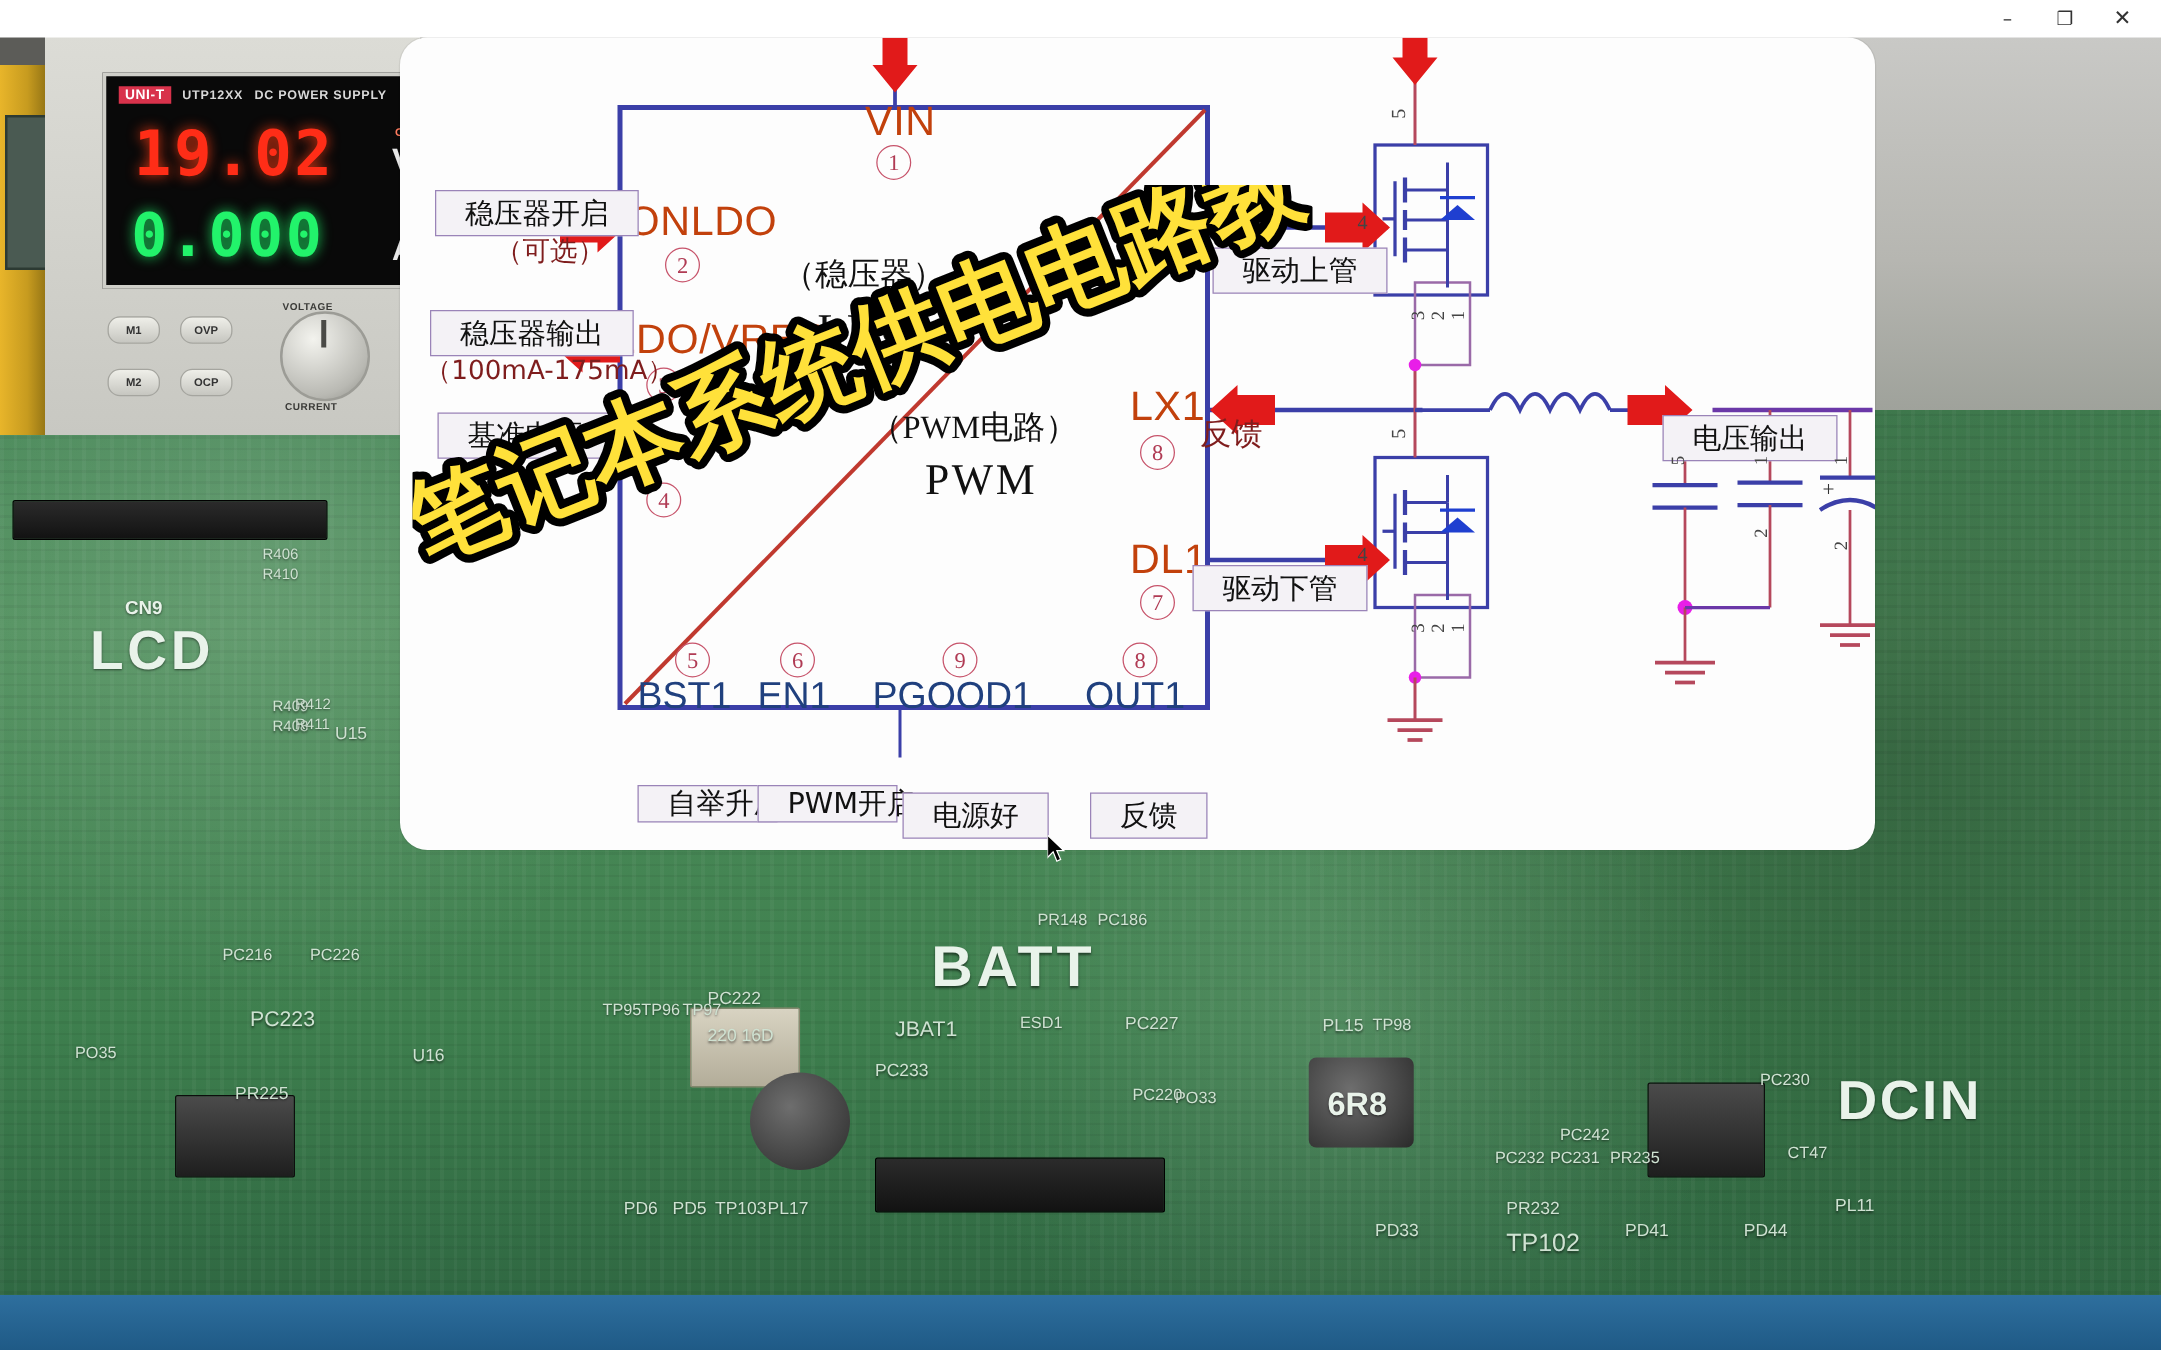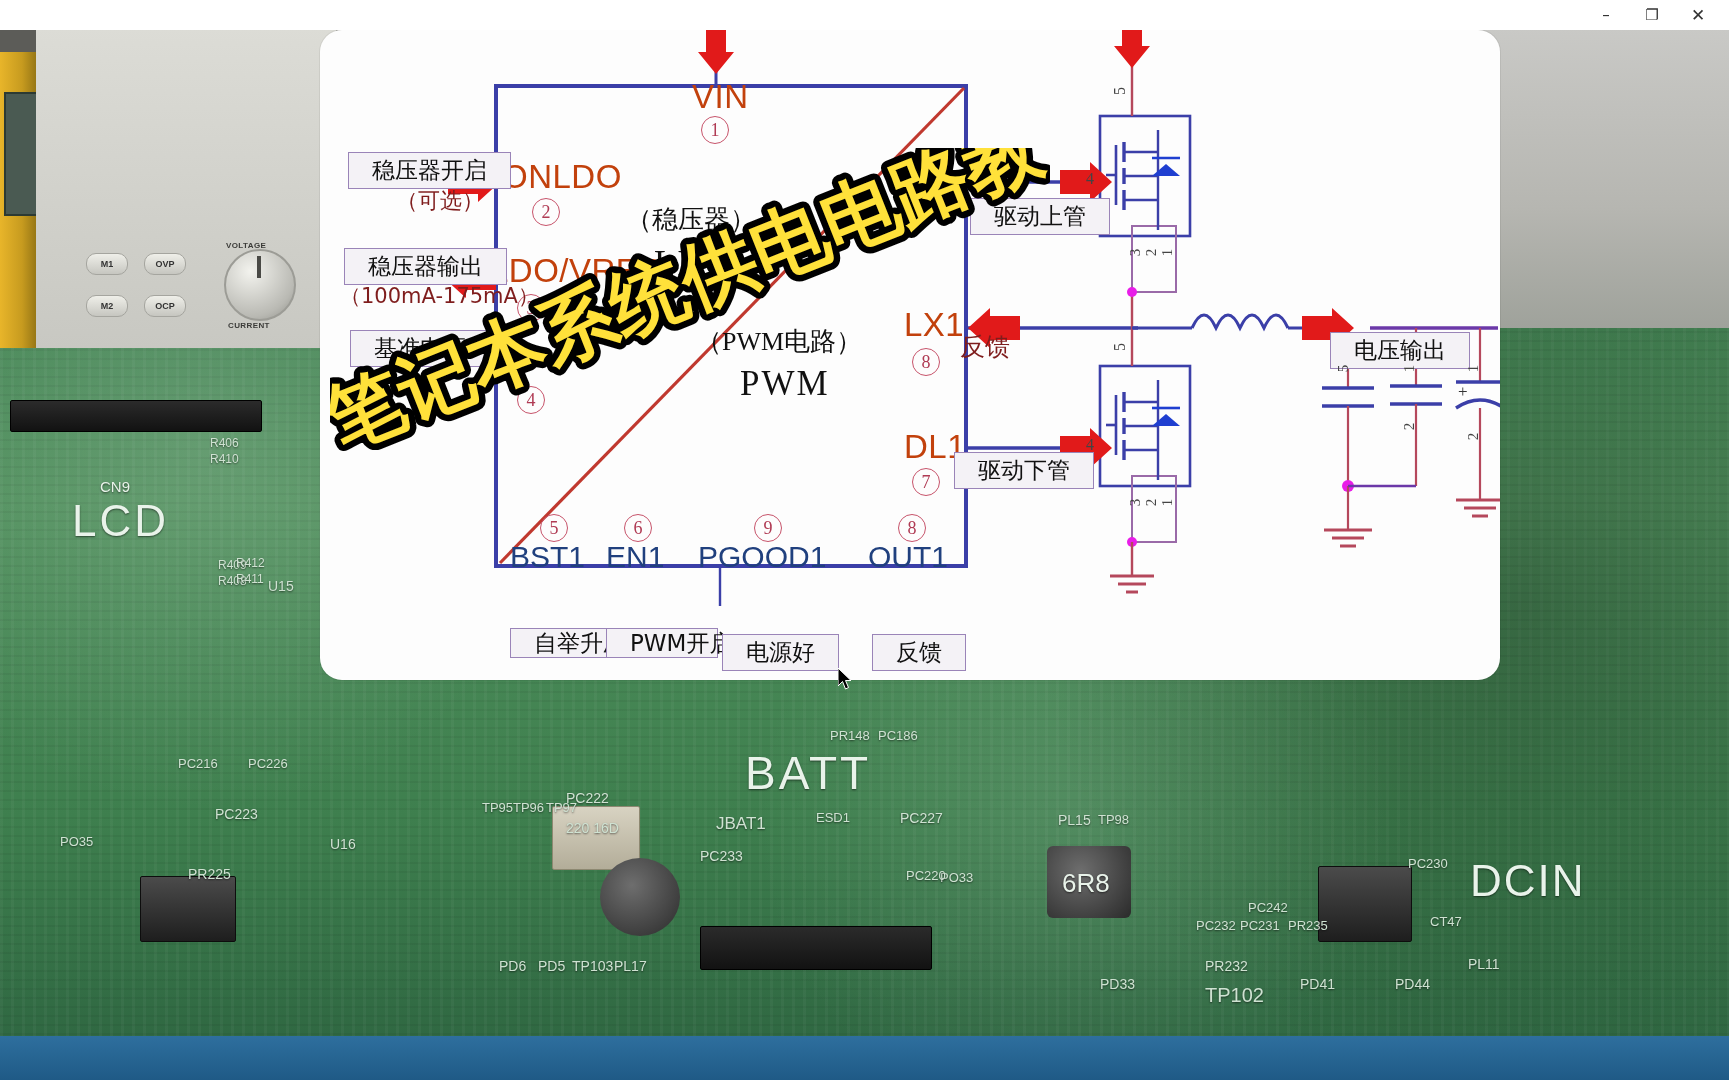"UNI-T" div.psu-screen { html: none -> <div> <div> <span>UNI-T</span> <span>UTP12XX</span> <span>DC POWER SUPPLY</span> </div> <div>19.02</div> <div>OV</div> <div>V</div> <div>0.000</div> <div>A</div> </div> }
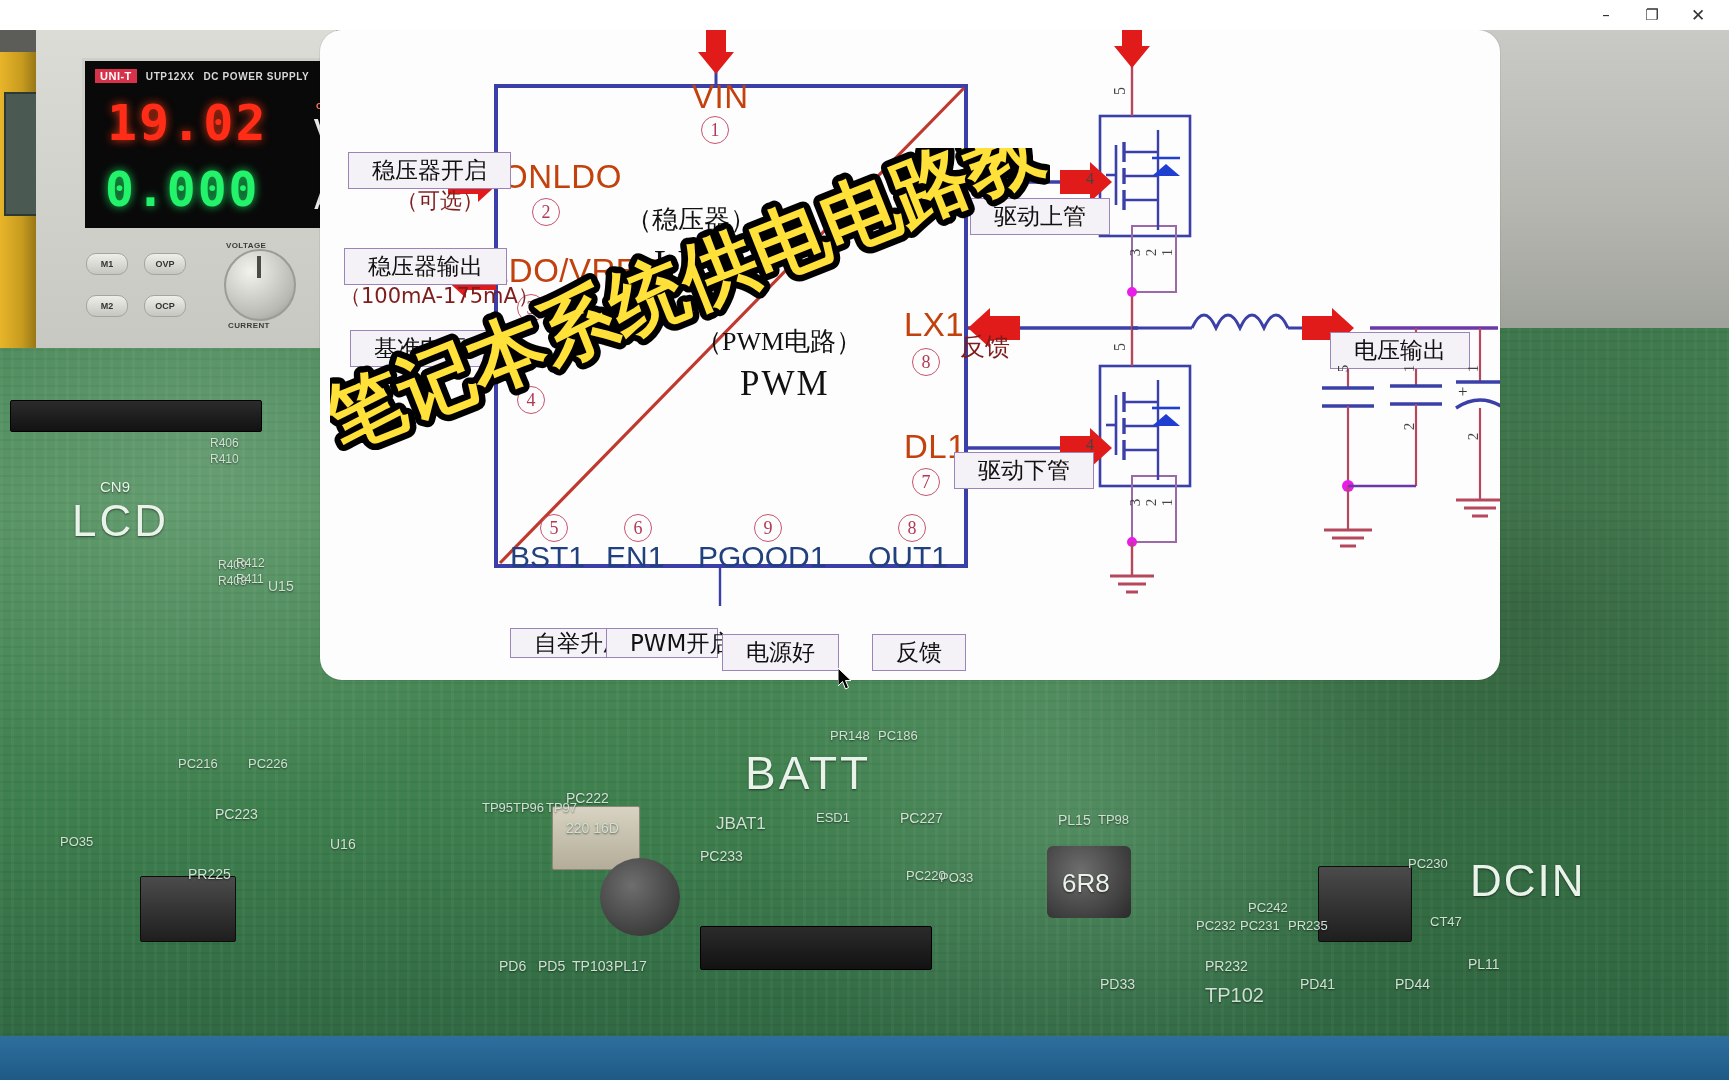"CN9" .silk { font-weight: normal -> bold }
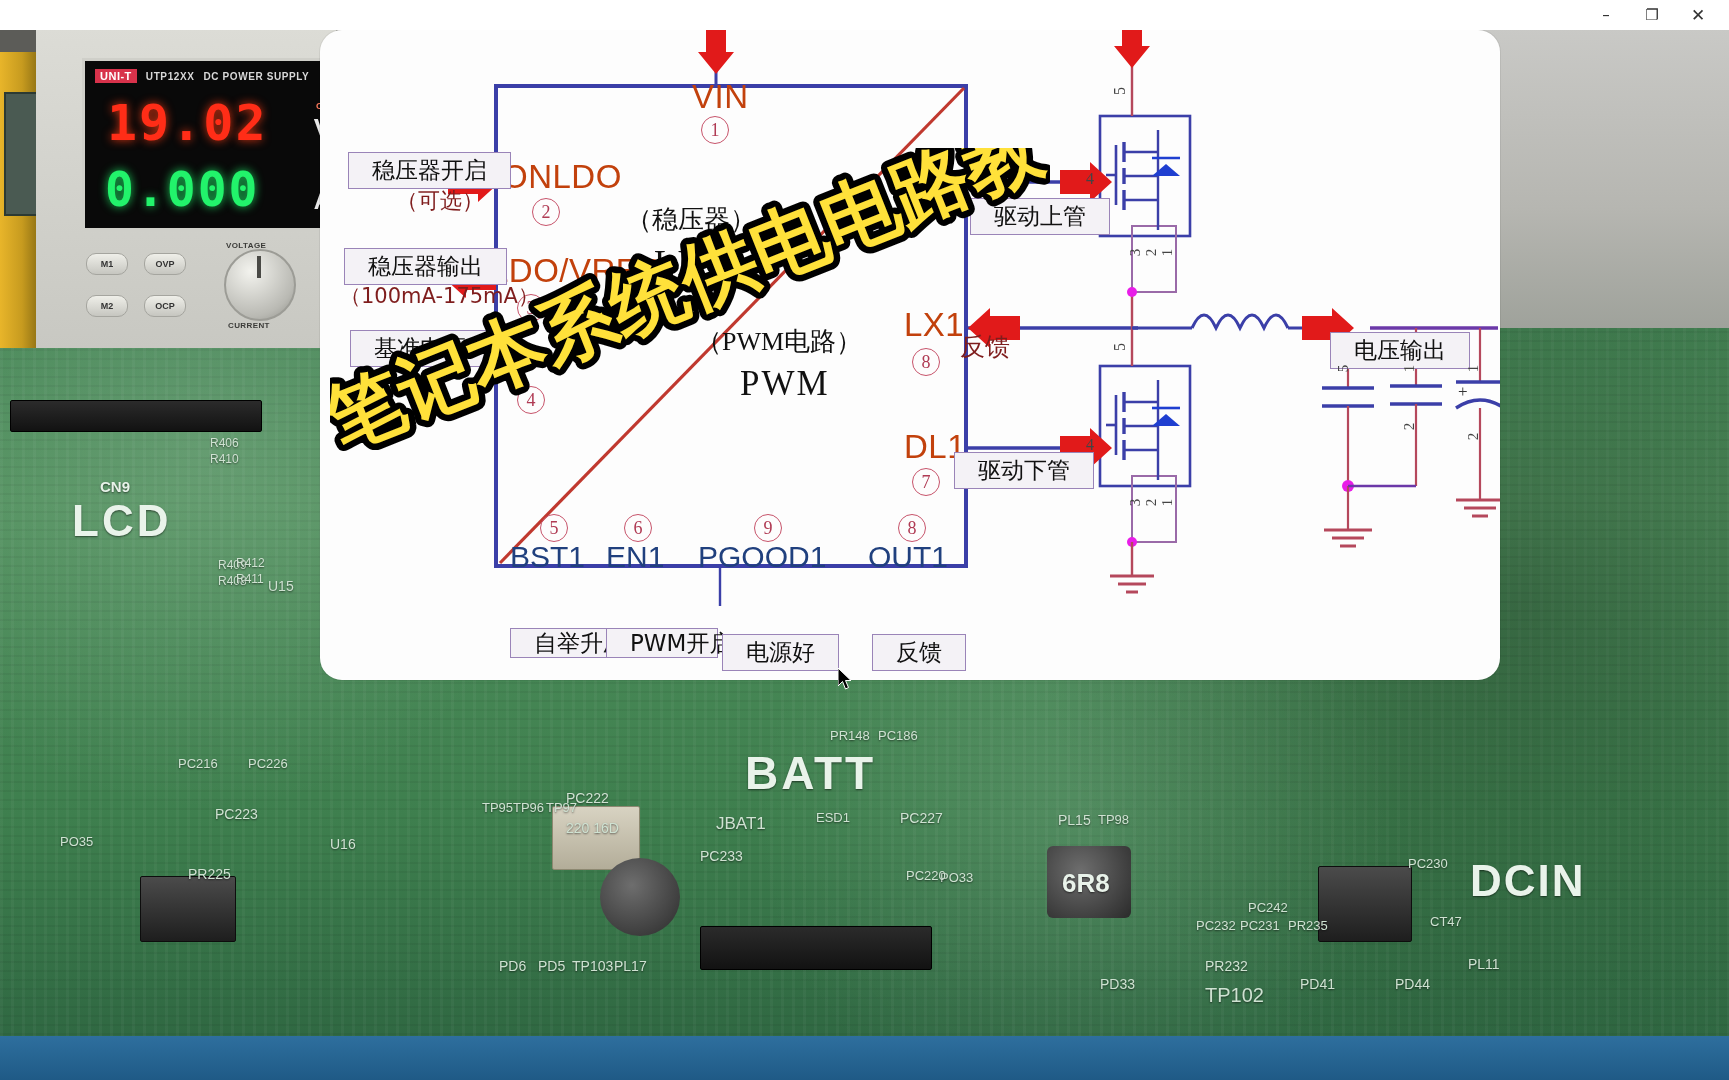"PC223" div.silk { font-size: 14px -> 17px; left: 215px -> 200px }
